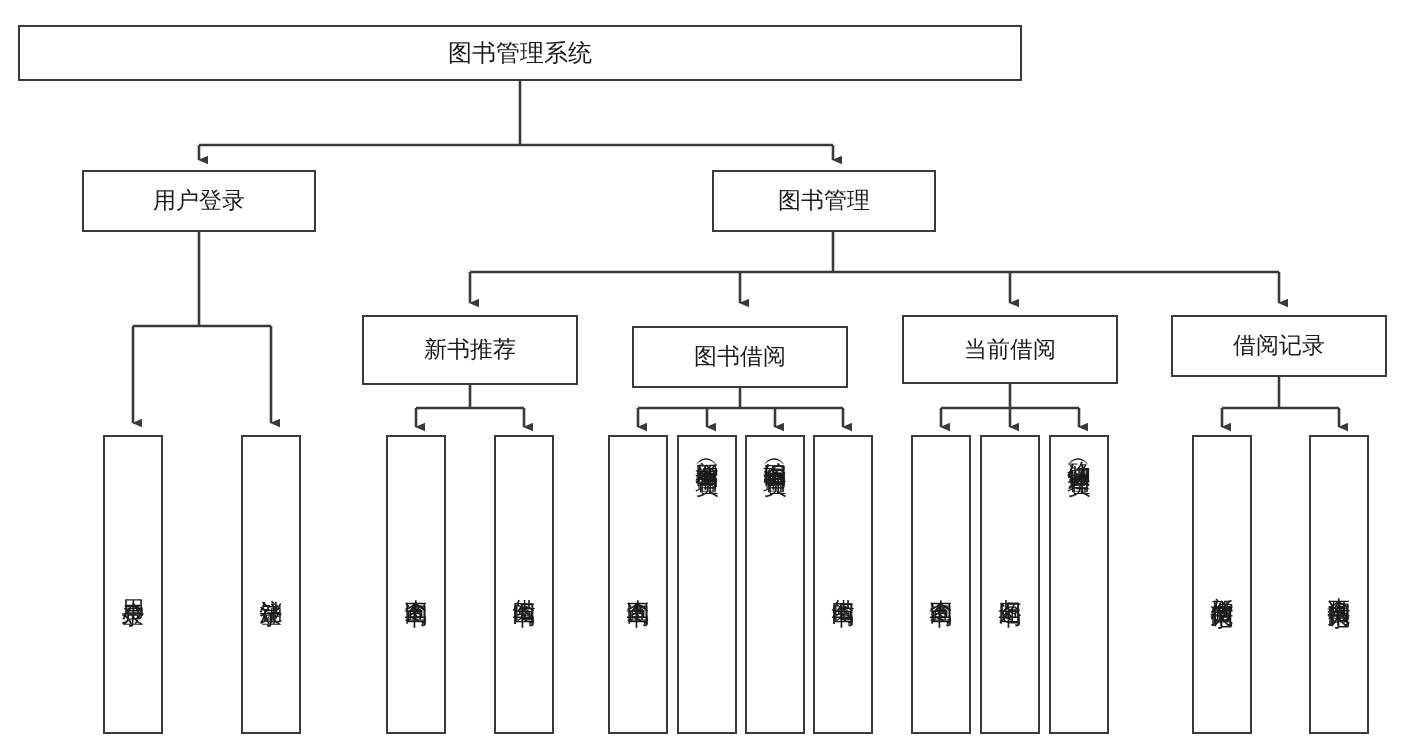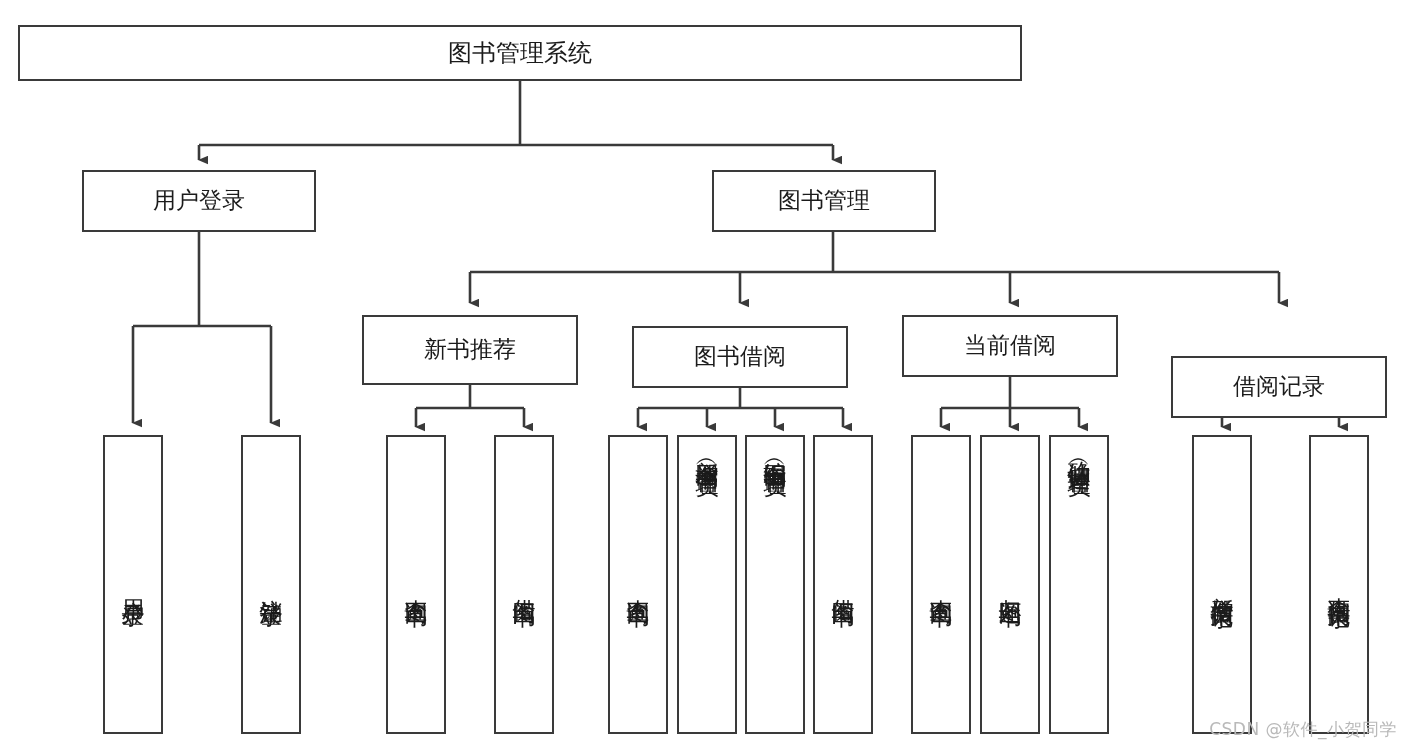"当前借阅" div.node { height: 62px -> 69px }
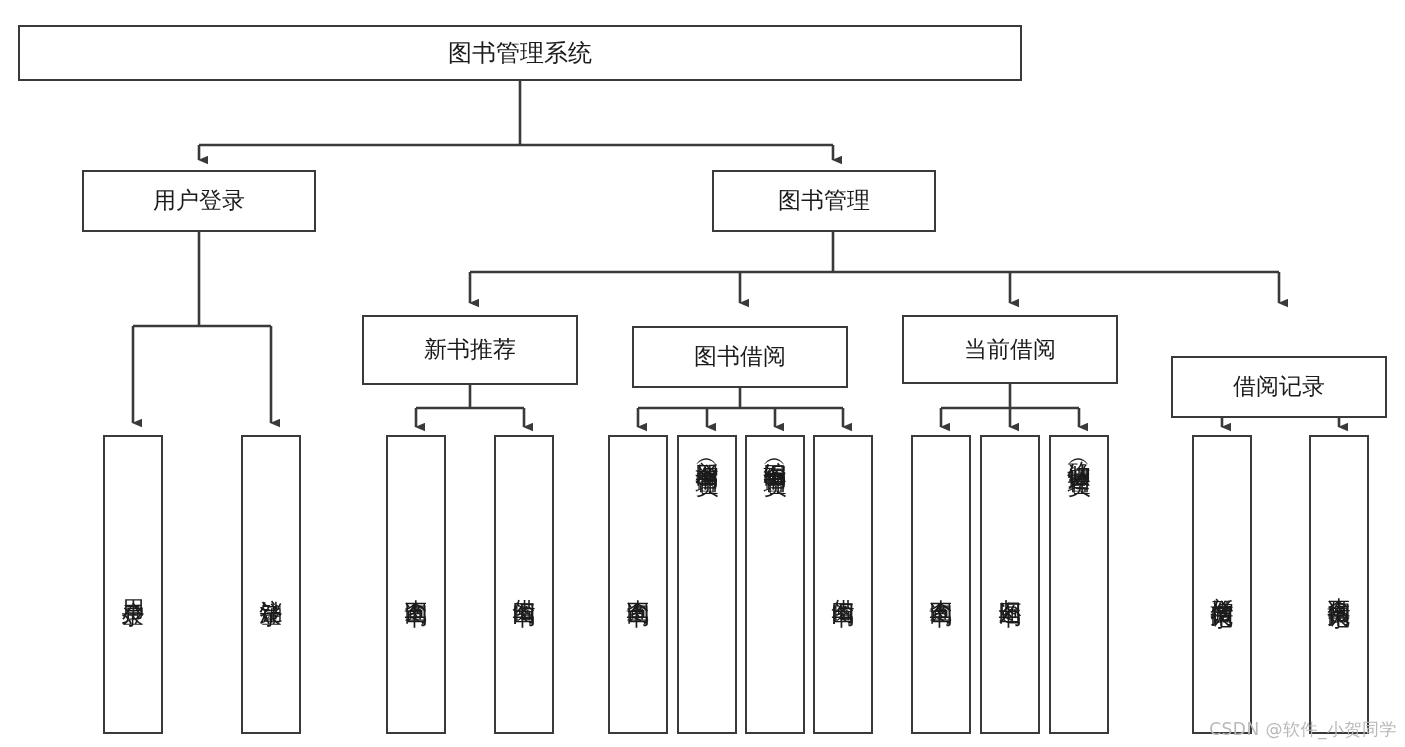"借阅记录" div.node { margin-top: 41px -> none }
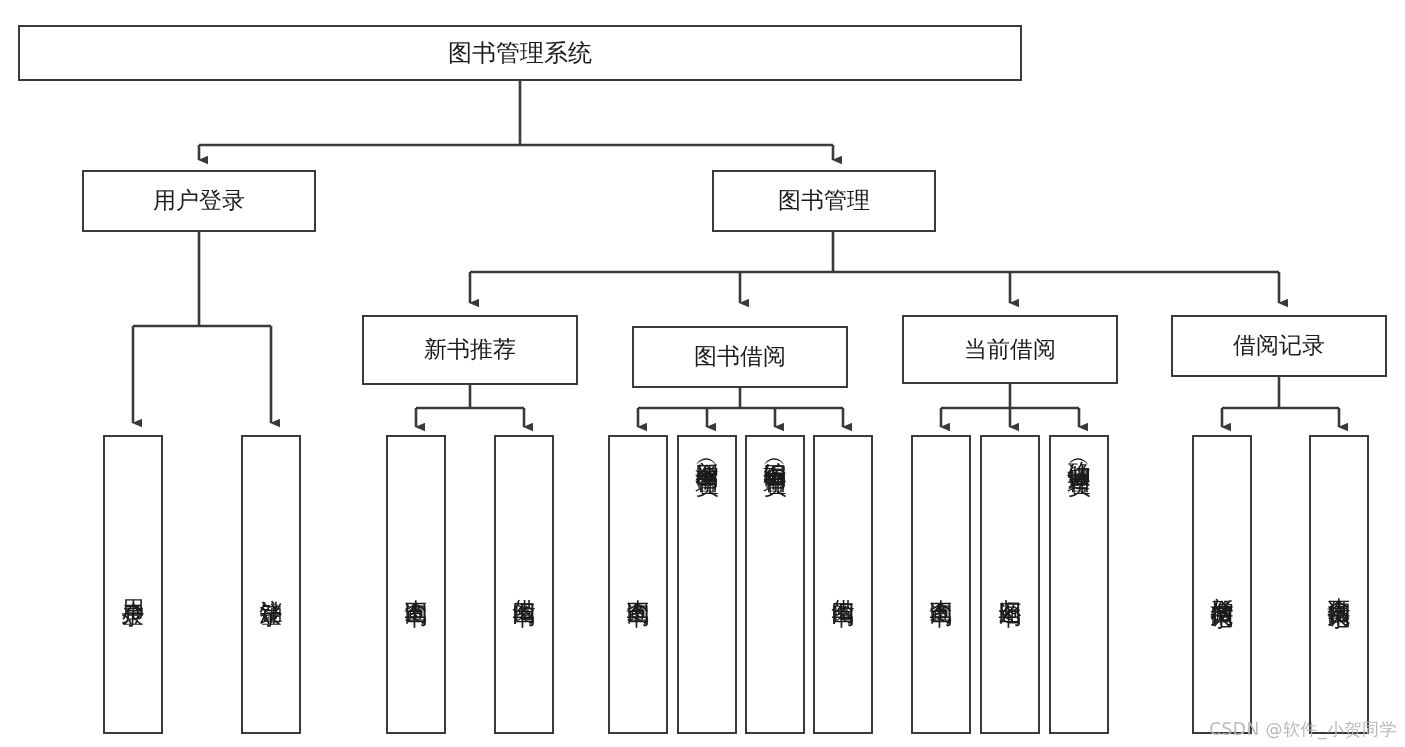"CSDN @软件_小贺同学" div.watermark { html: <div>CSDN @软件_小贺同学</div> -> none }
